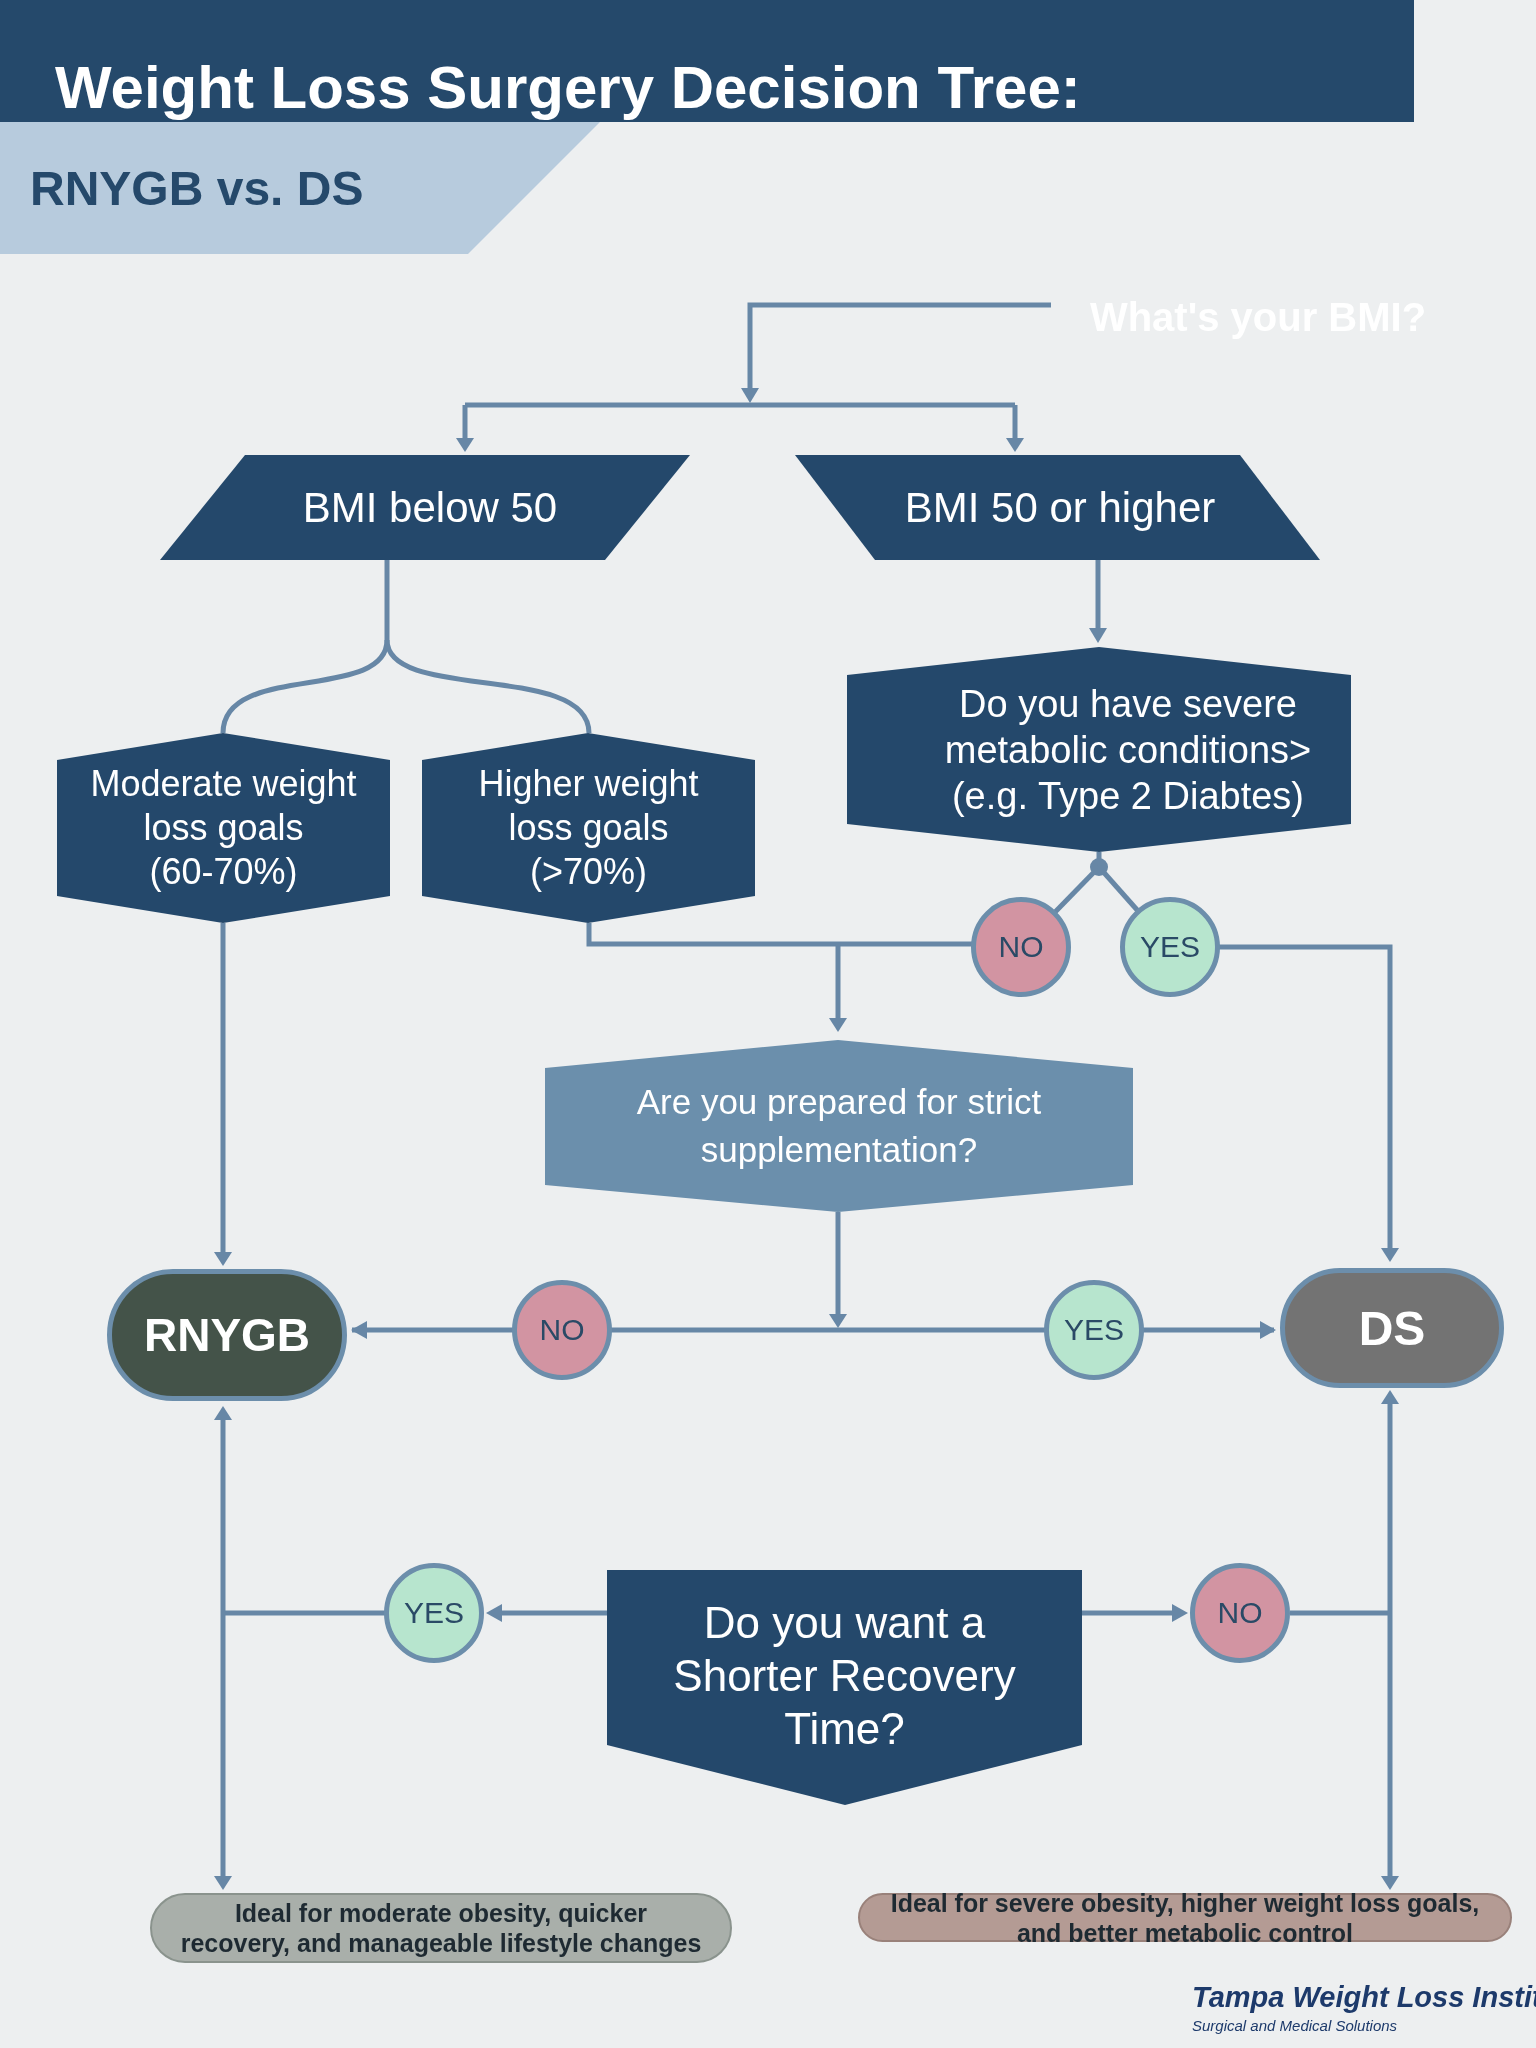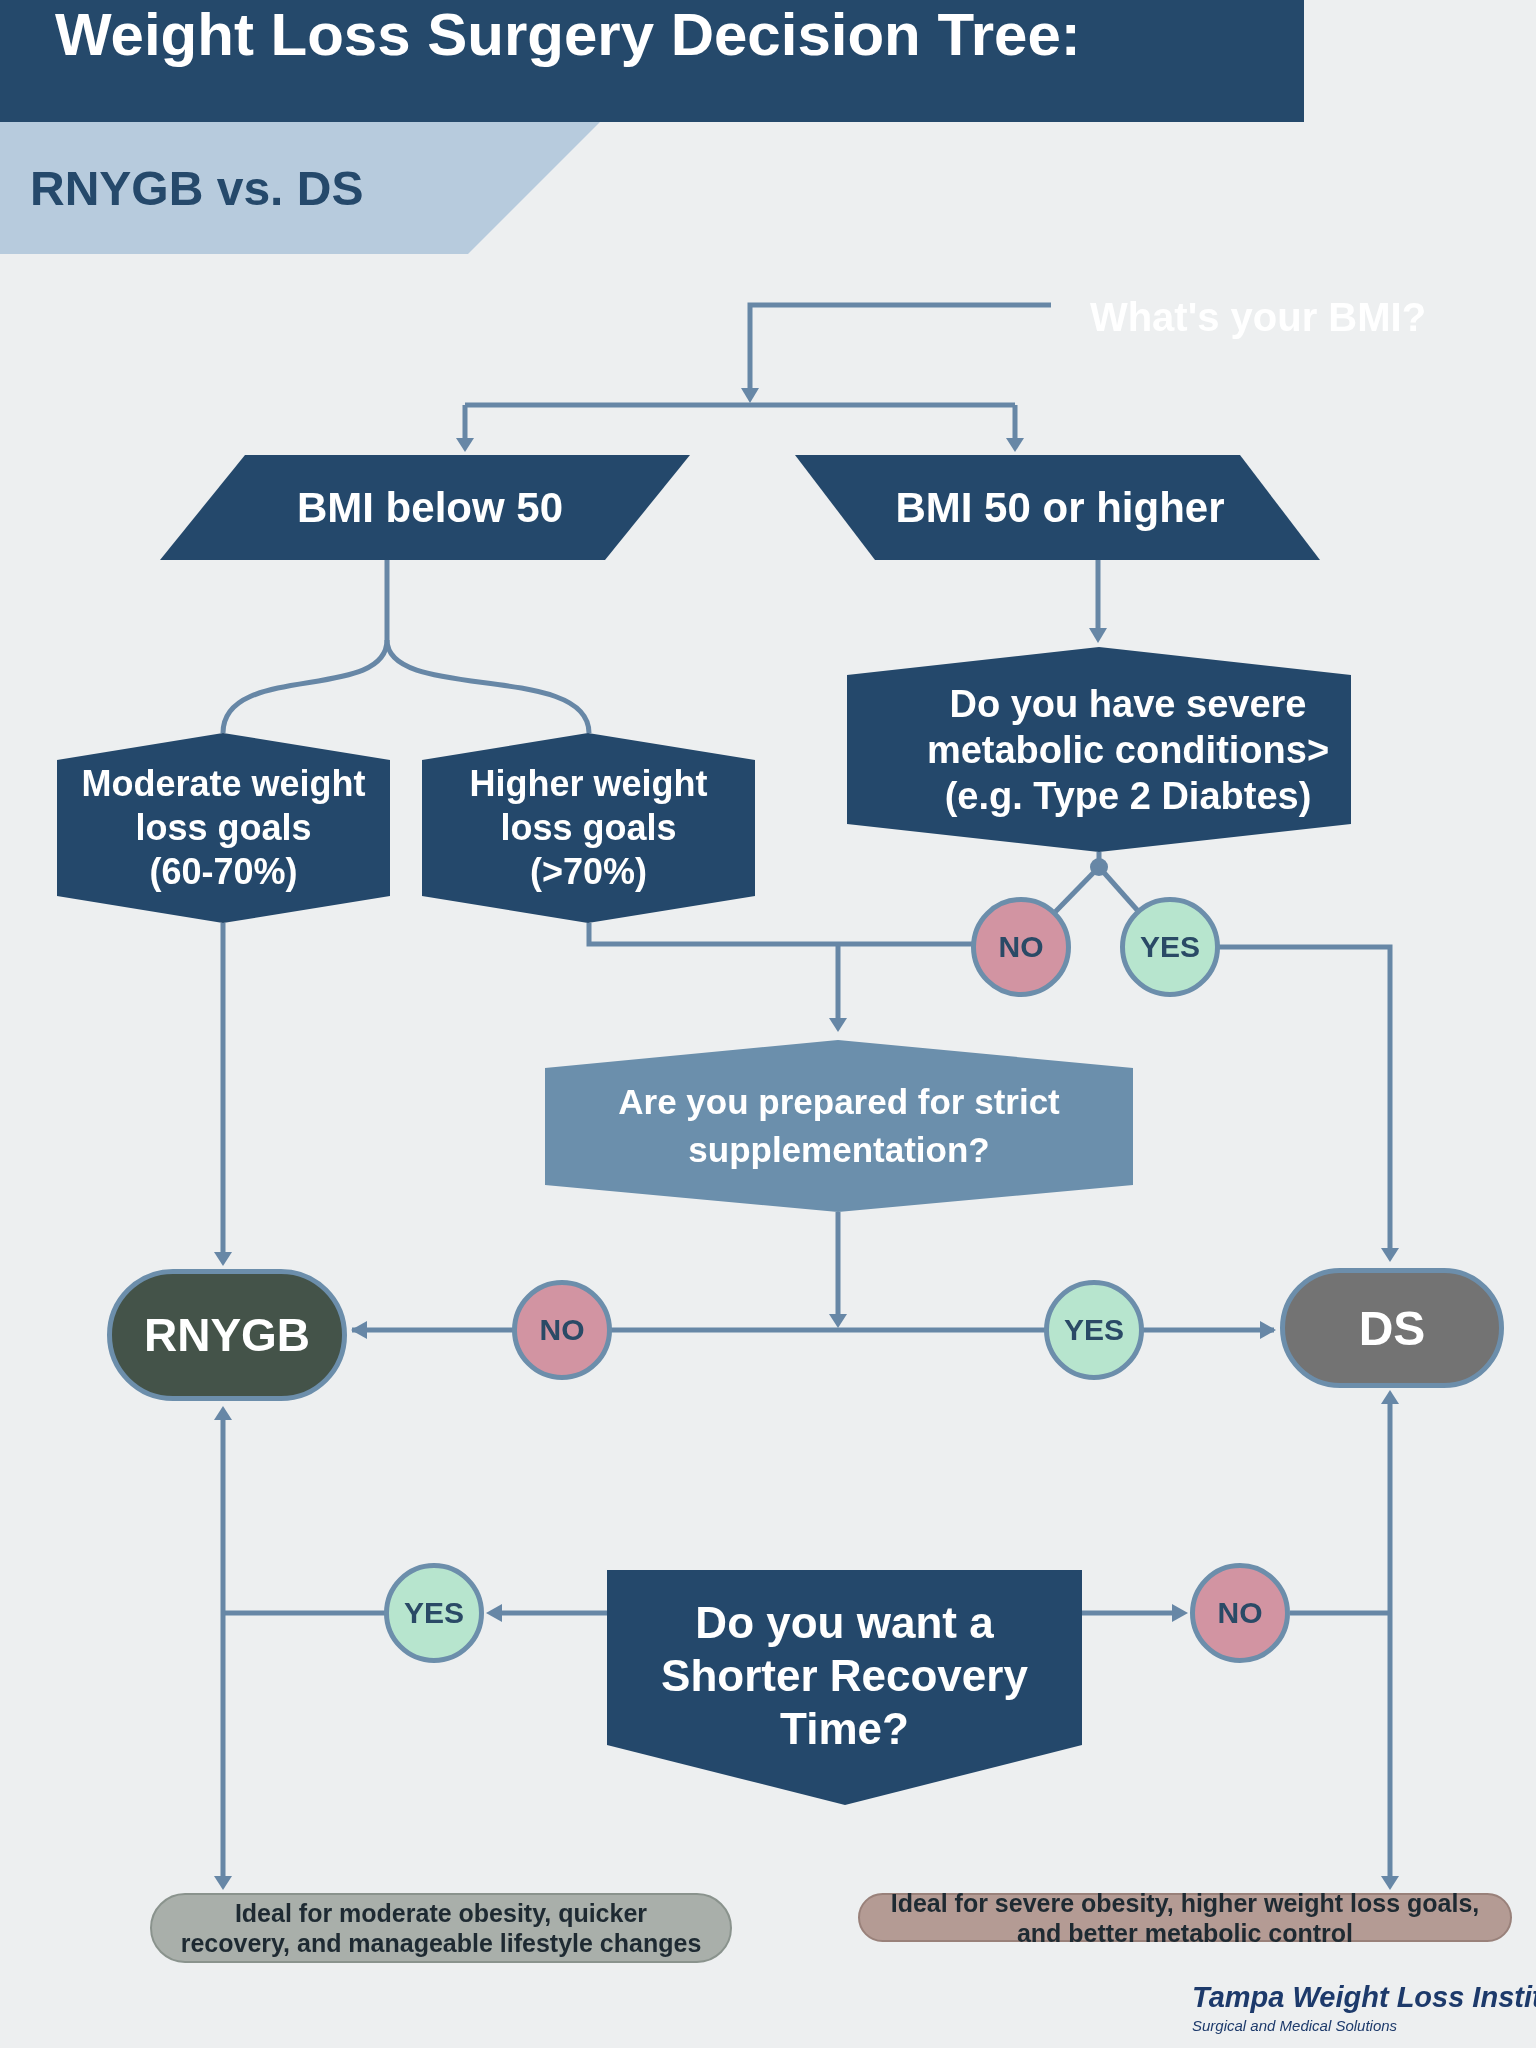"Weight Loss Surgery Decision Tree:" .header-band { align-items: flex-start -> flex-end; width: 1304px -> 1414px }
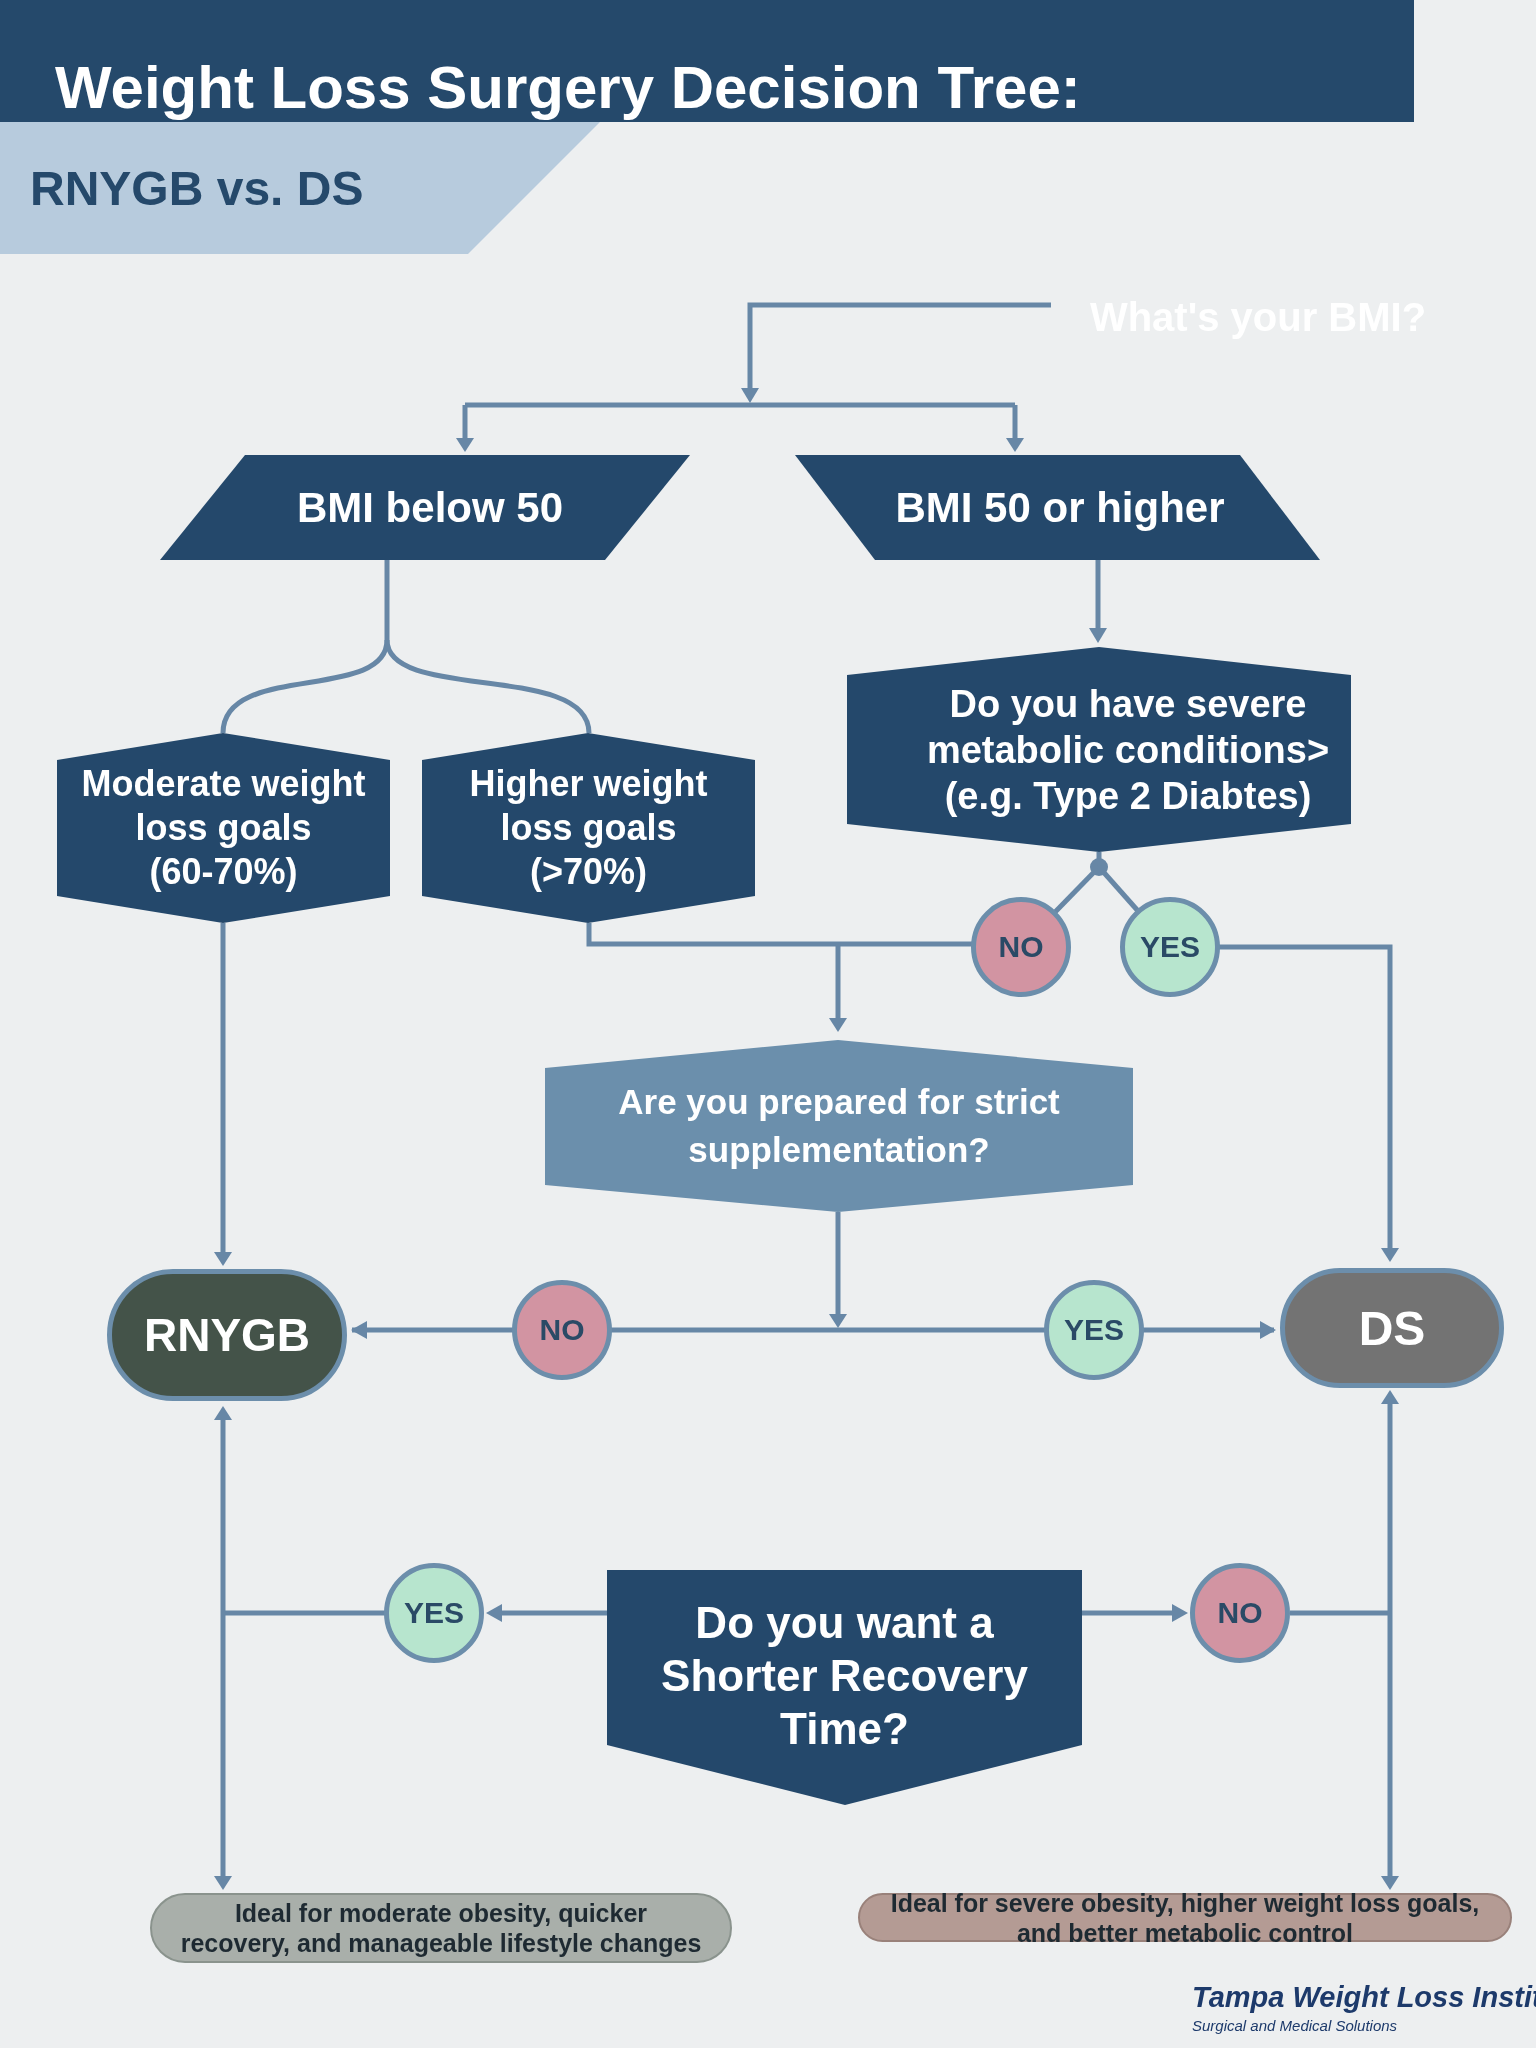"BMI below 50" .node { font-weight: bold -> none }
